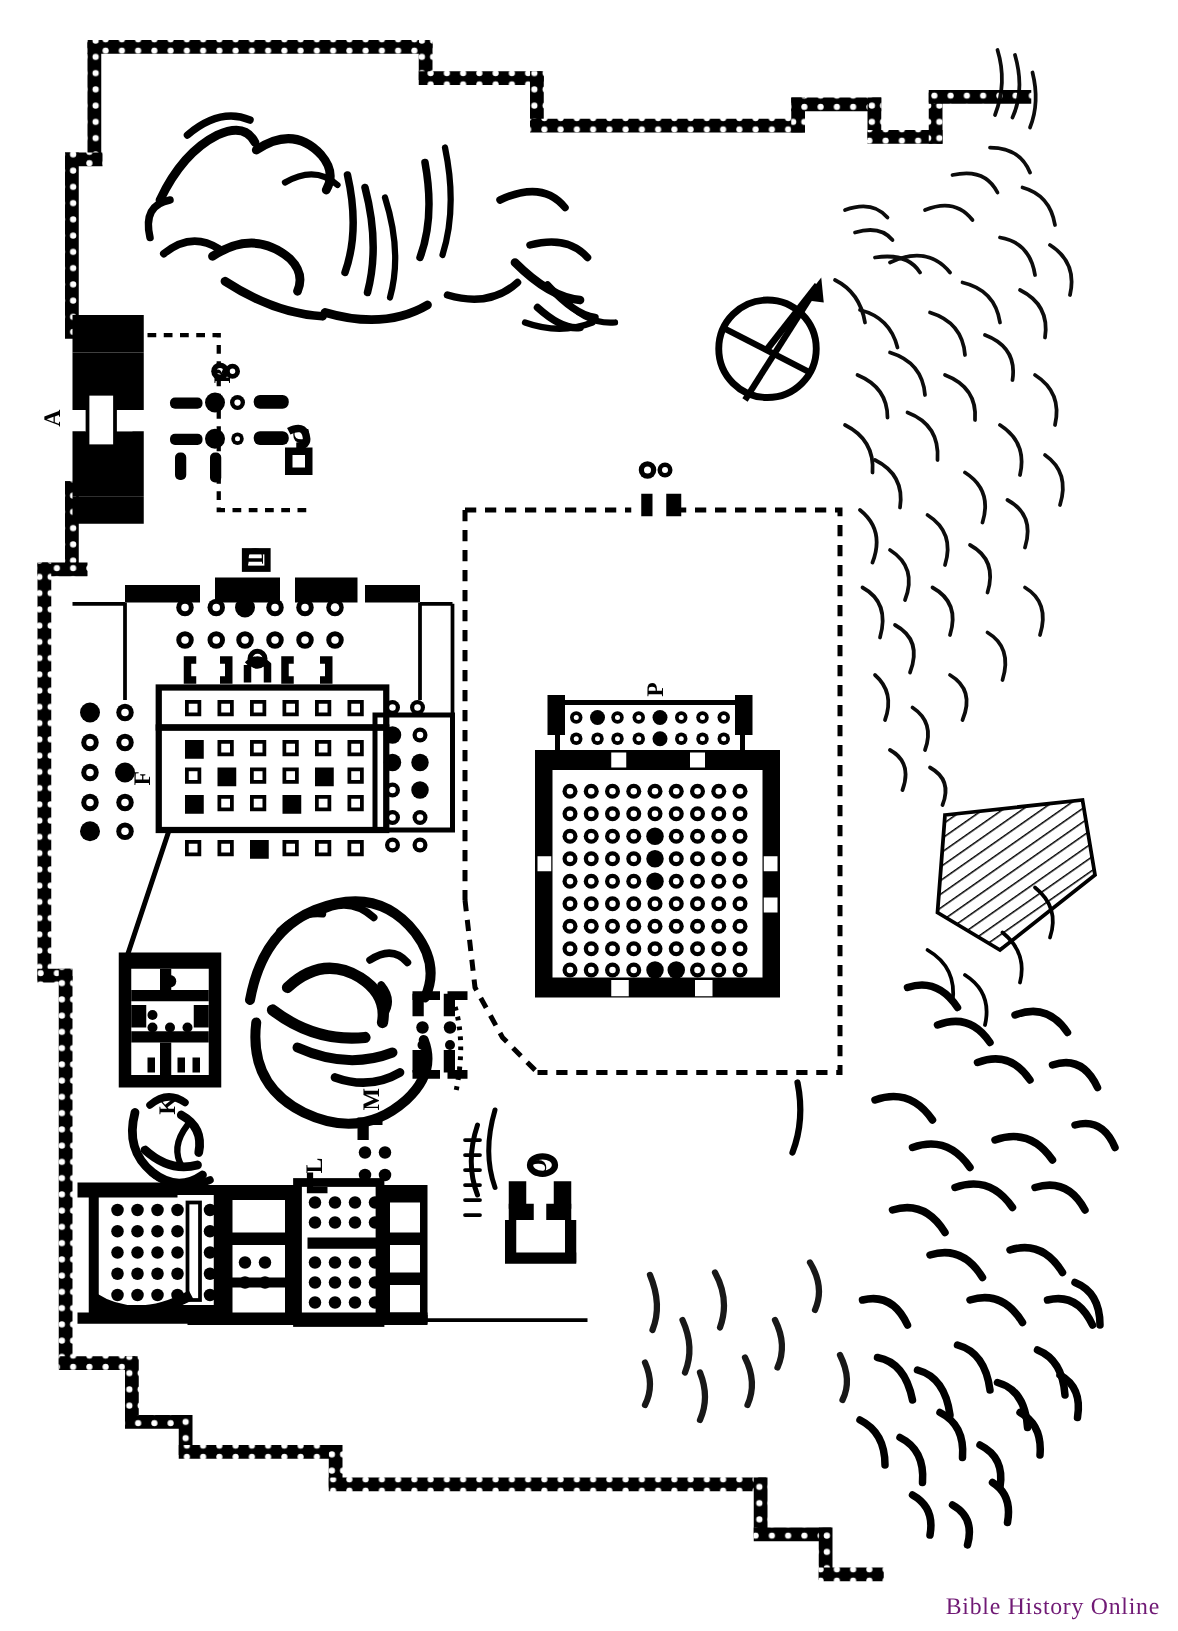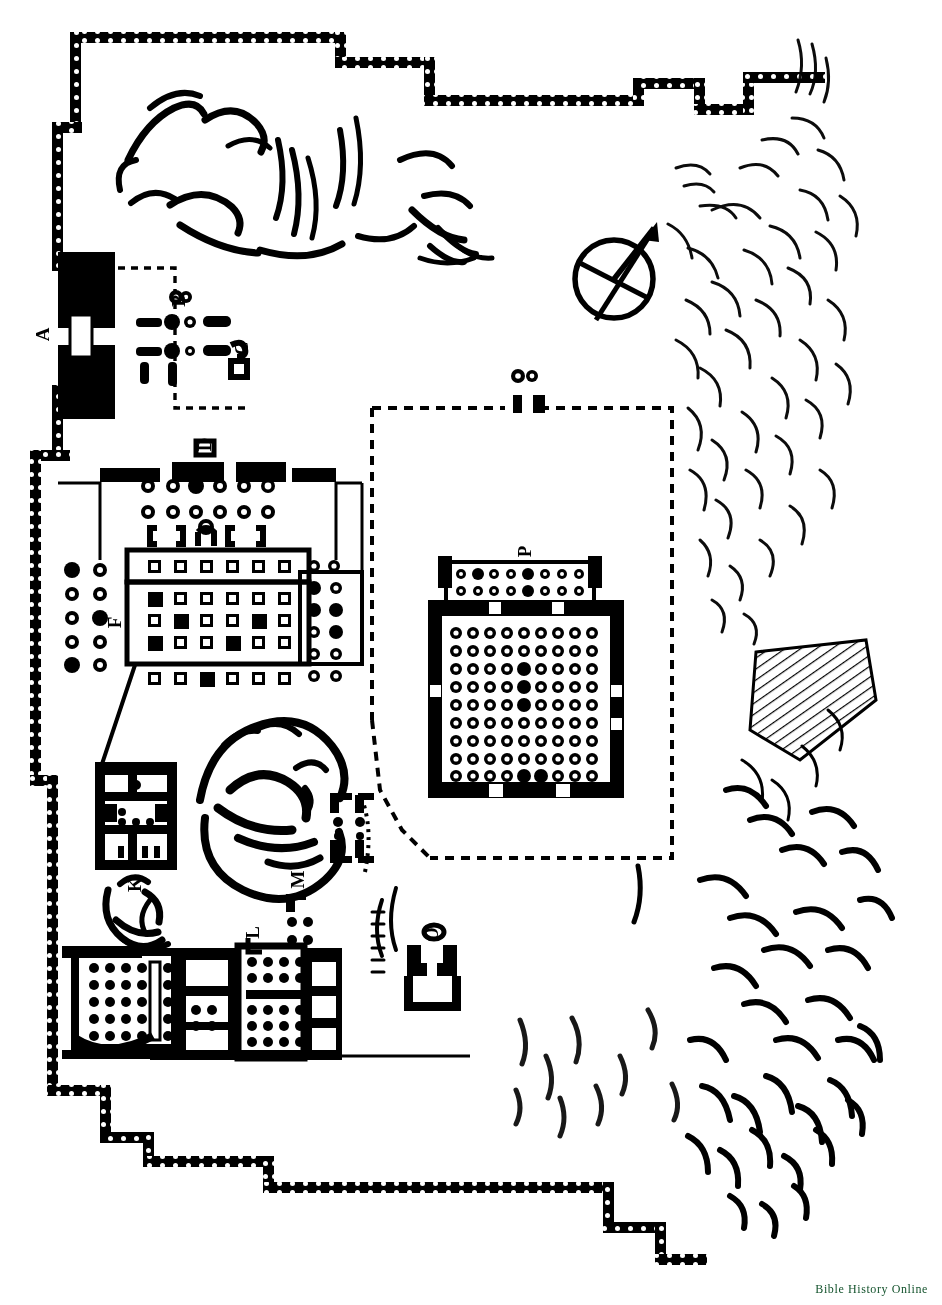"Bible History Online" .wm { color: #14532d -> #701a75; font-size: 12px -> 19px }
